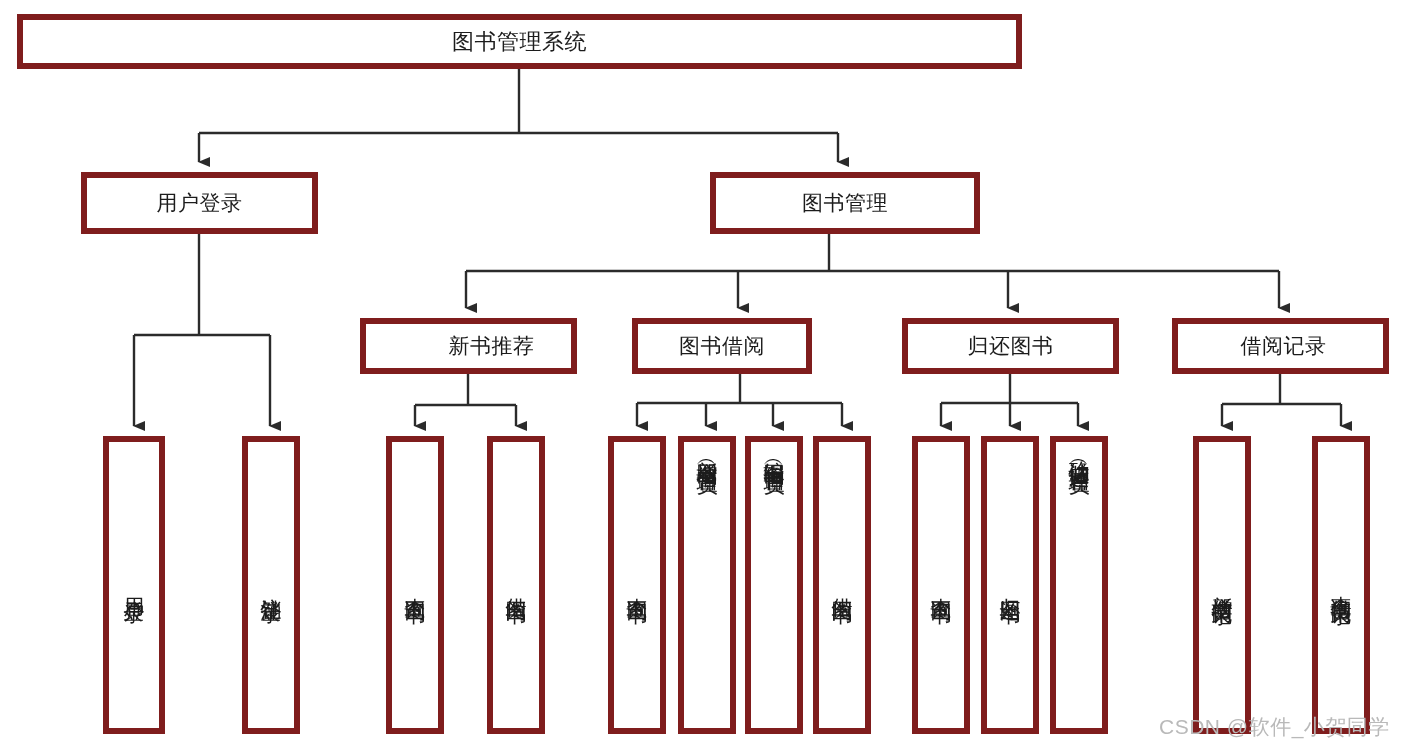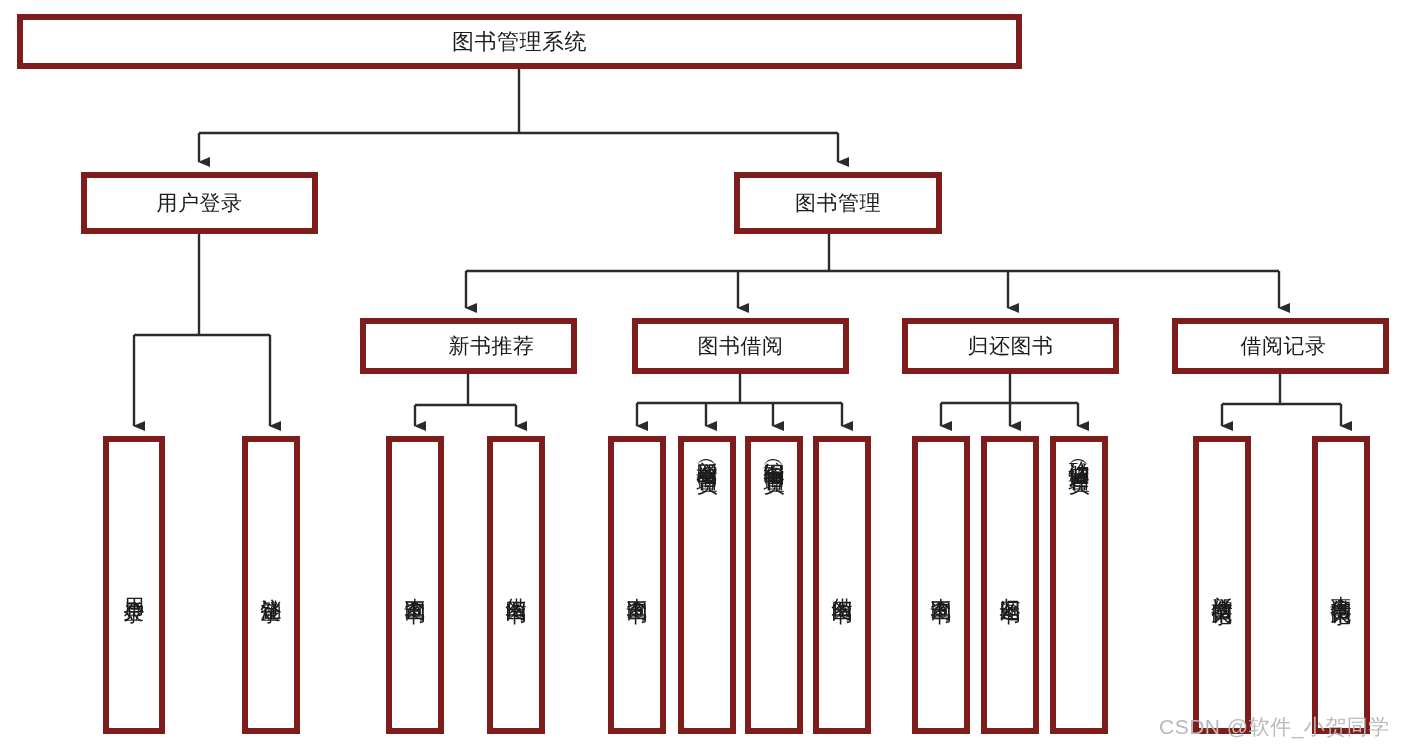"图书管理" div.node { margin-left: 24px -> none; width: 208px -> 270px }
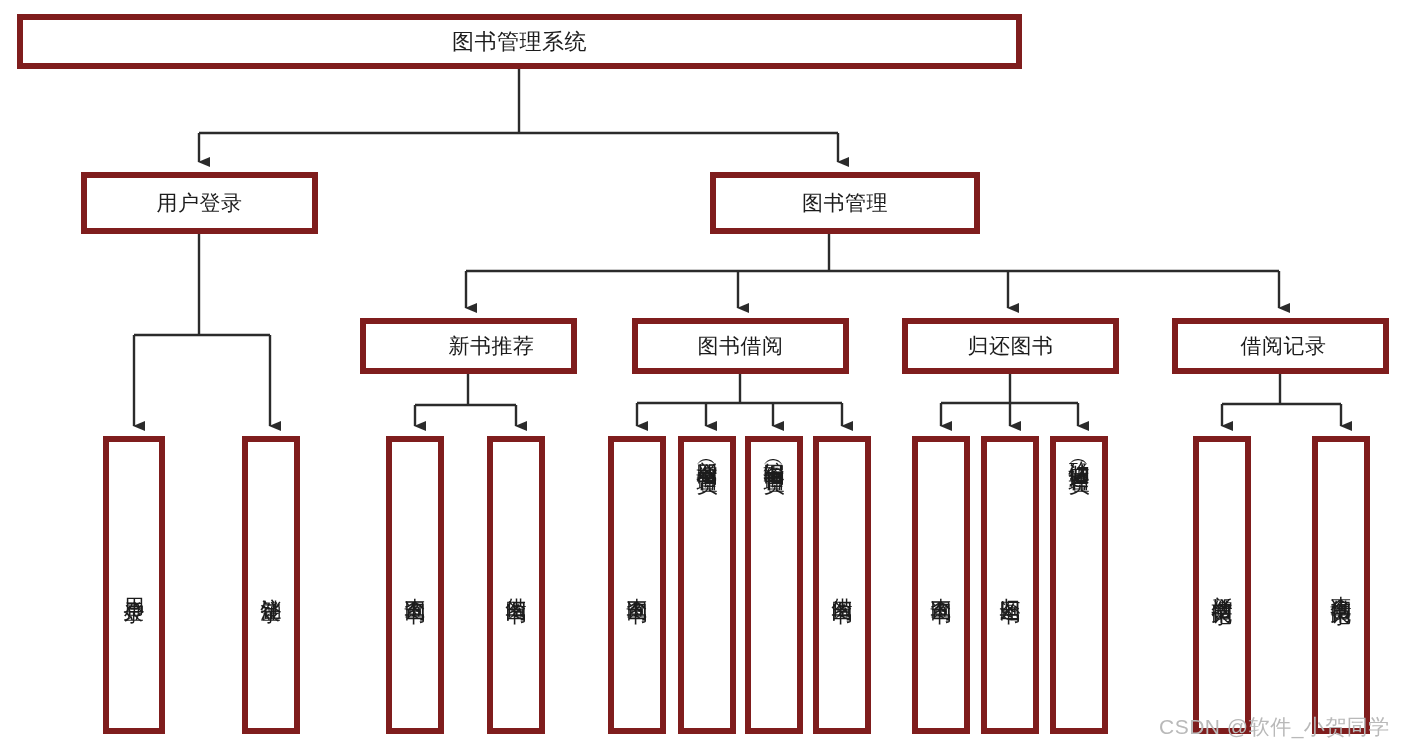"图书借阅" div.node { width: 217px -> 180px }
